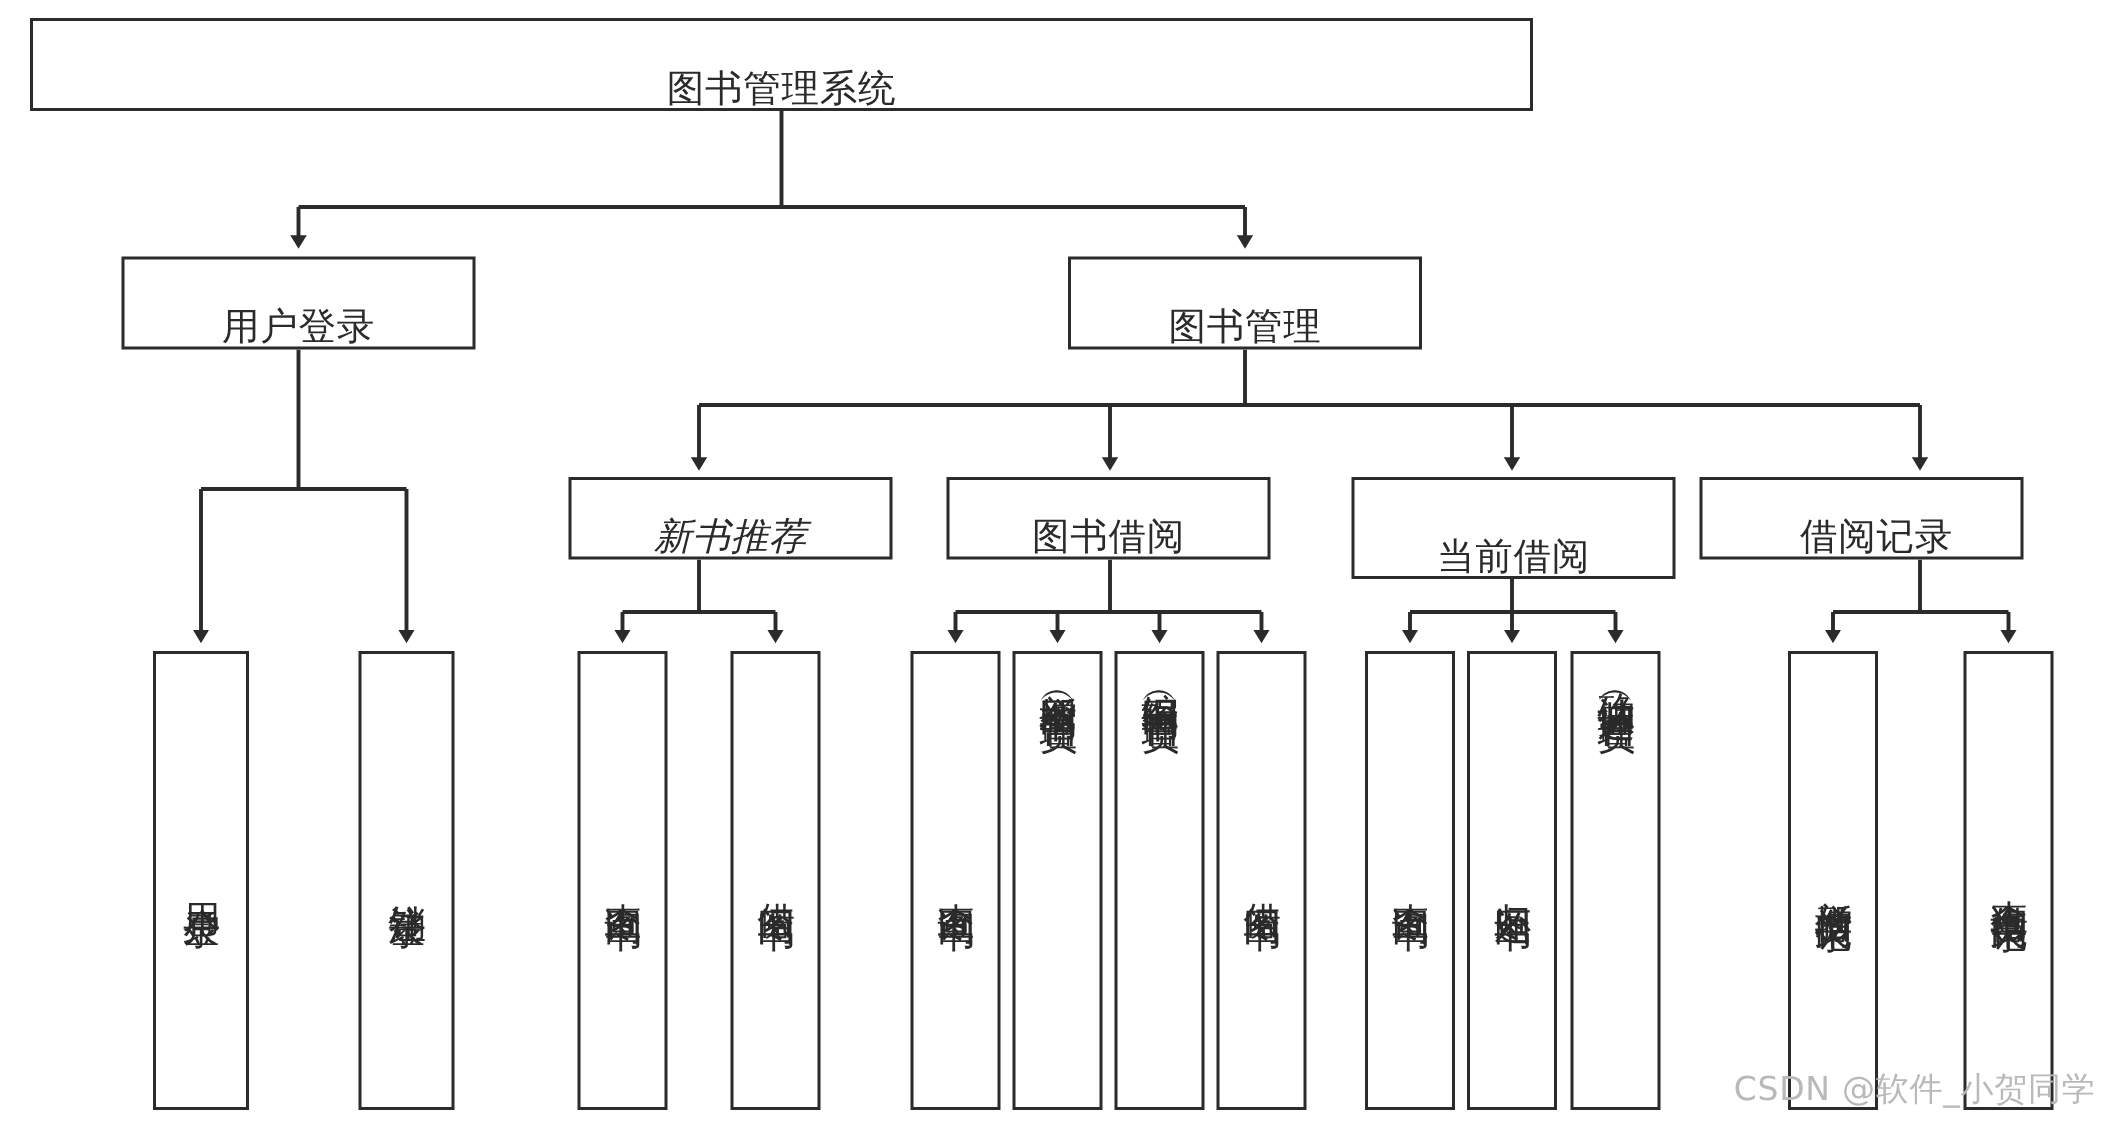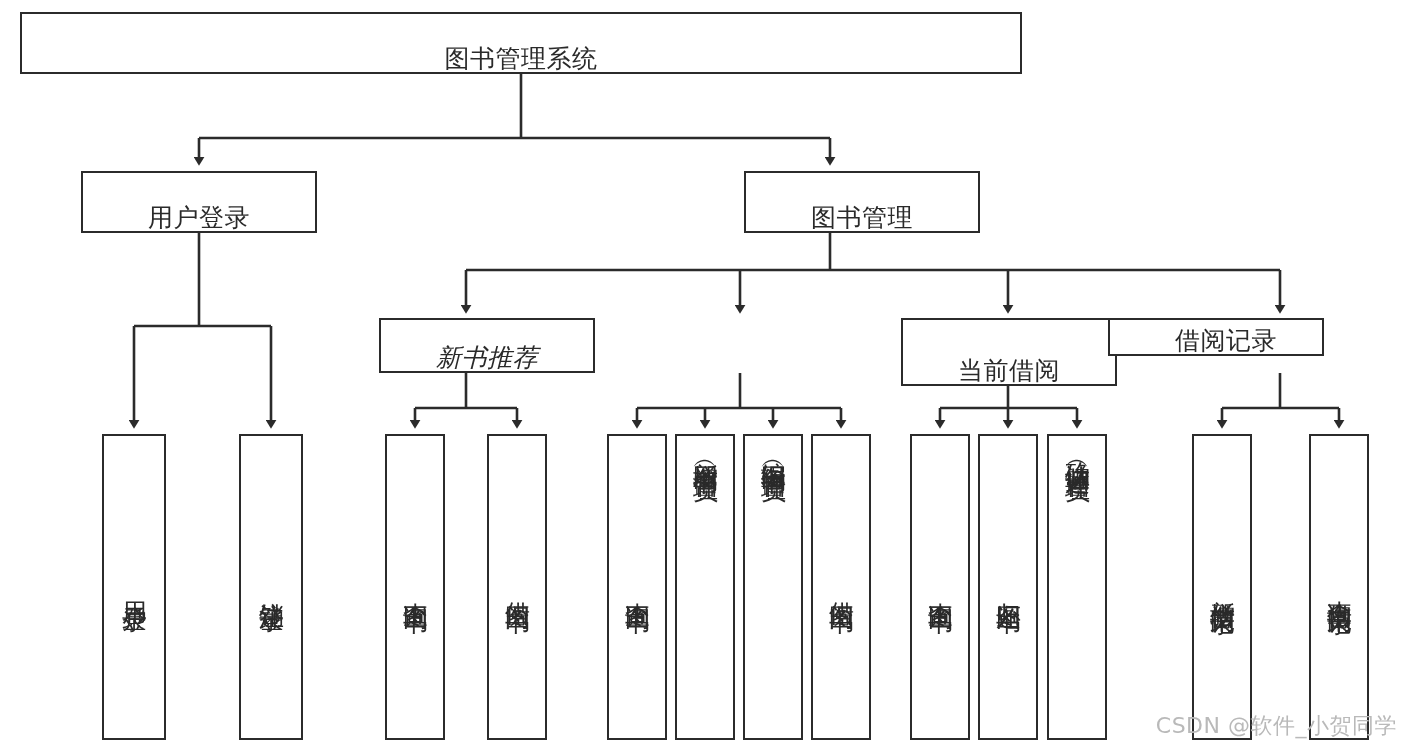"图书管理" div.node { margin-left: 32px -> none }
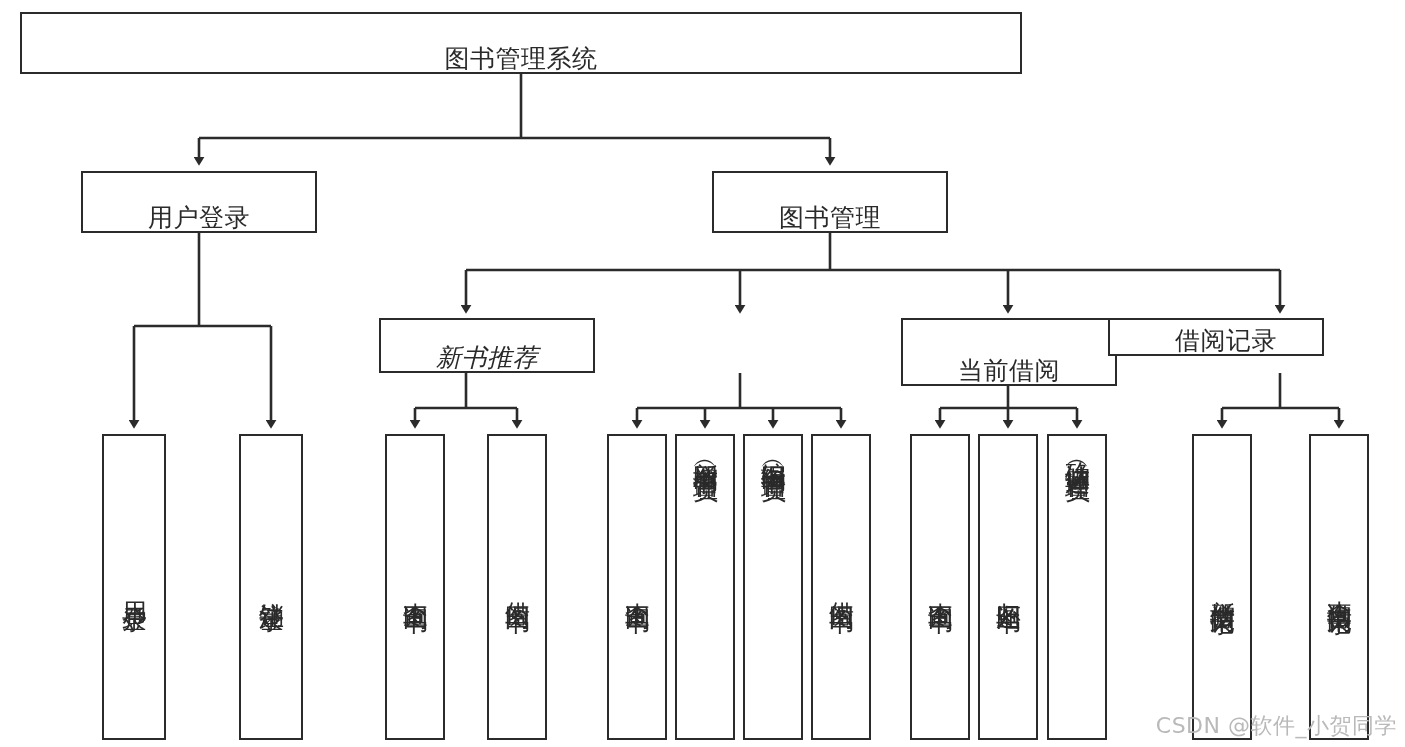"图书借阅" div.node { html: none -> <div> <span>图书借阅</span> </div> }
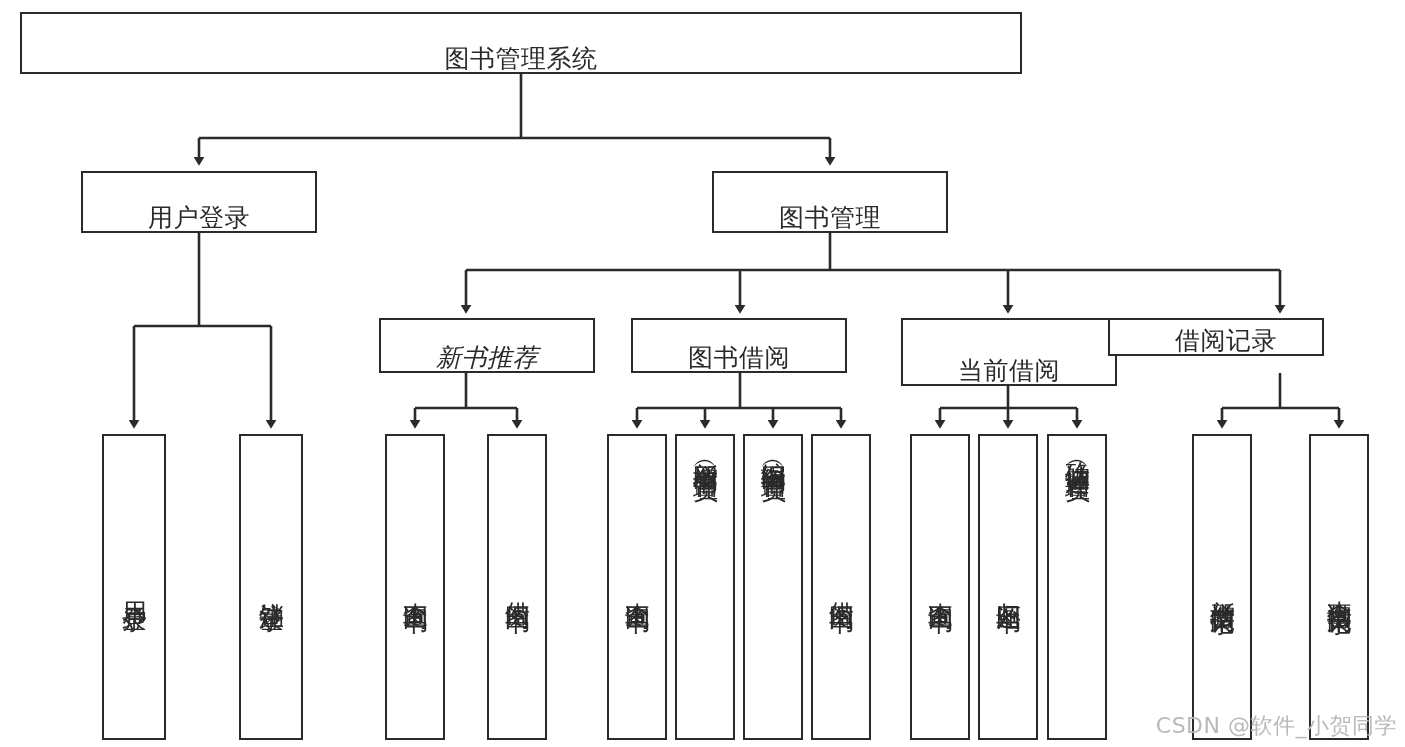"借阅记录" div.node { height: 38px -> 55px; left: 1108px -> 1133px }
